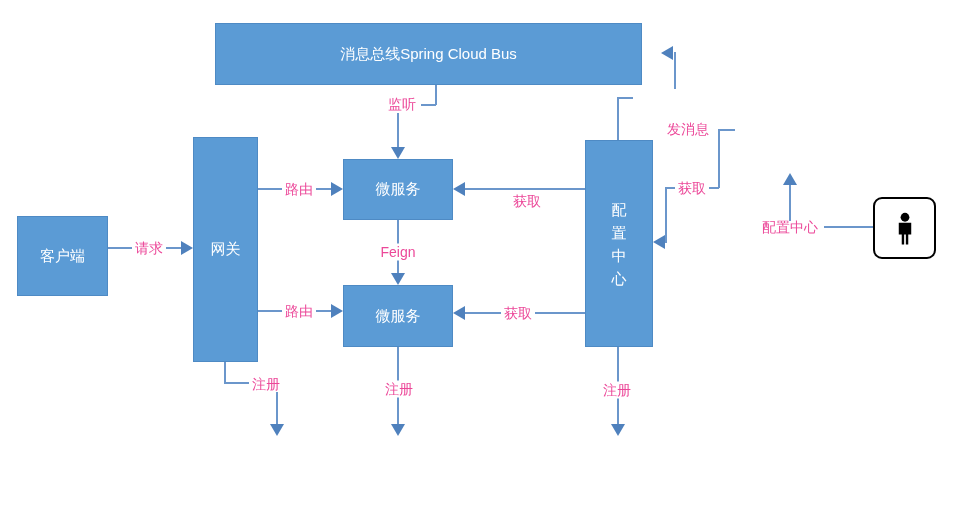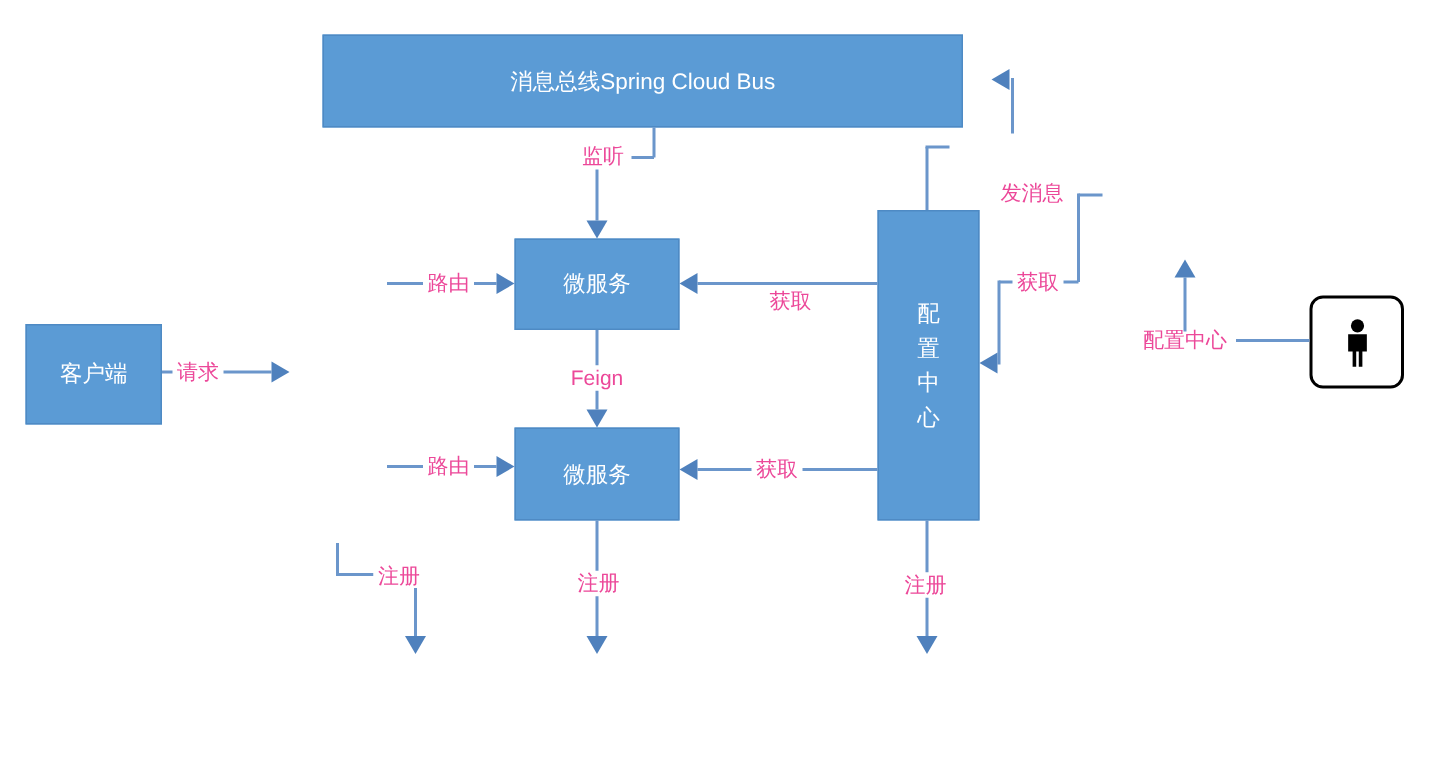"客户端" div.node { height: 67px -> 80px }
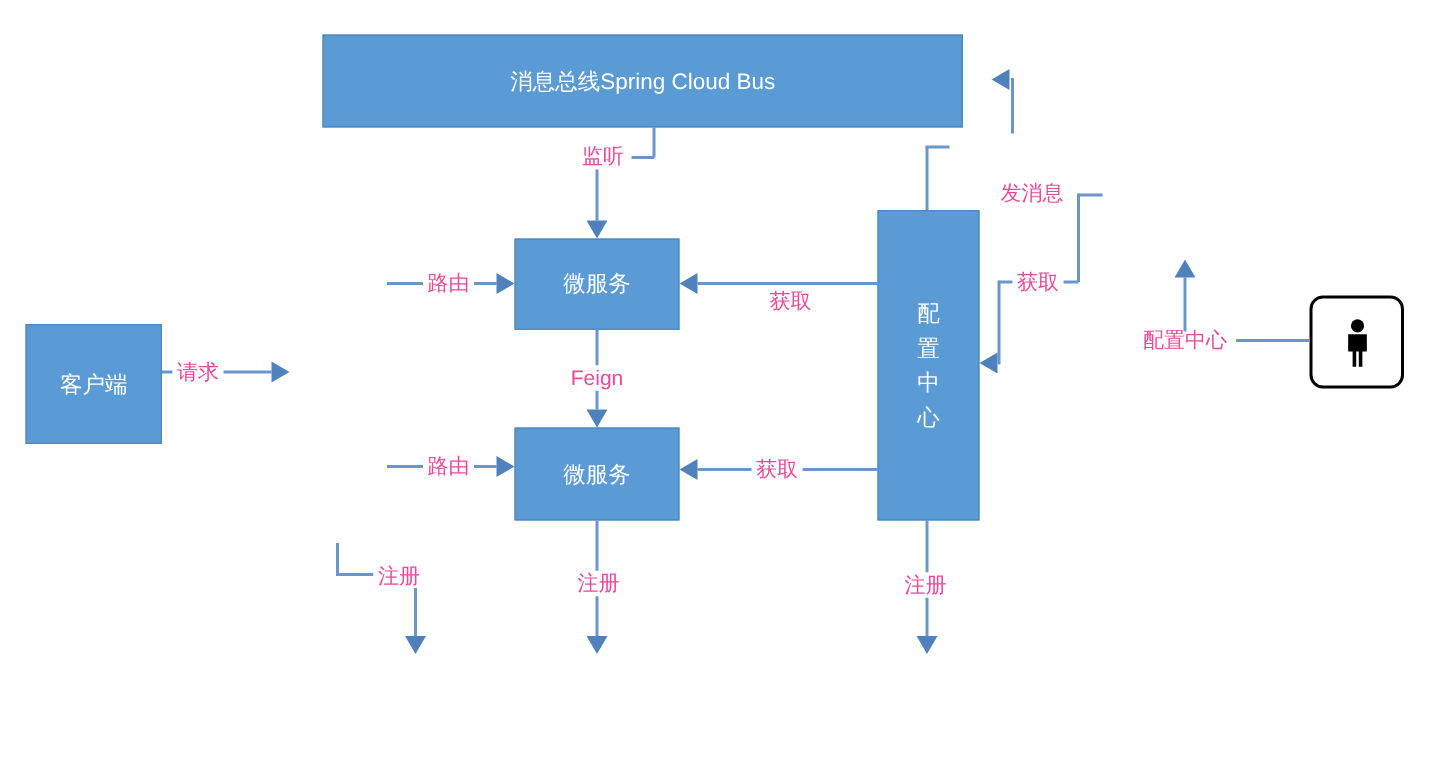"请求" span.lbl { left: 132px -> 149px }
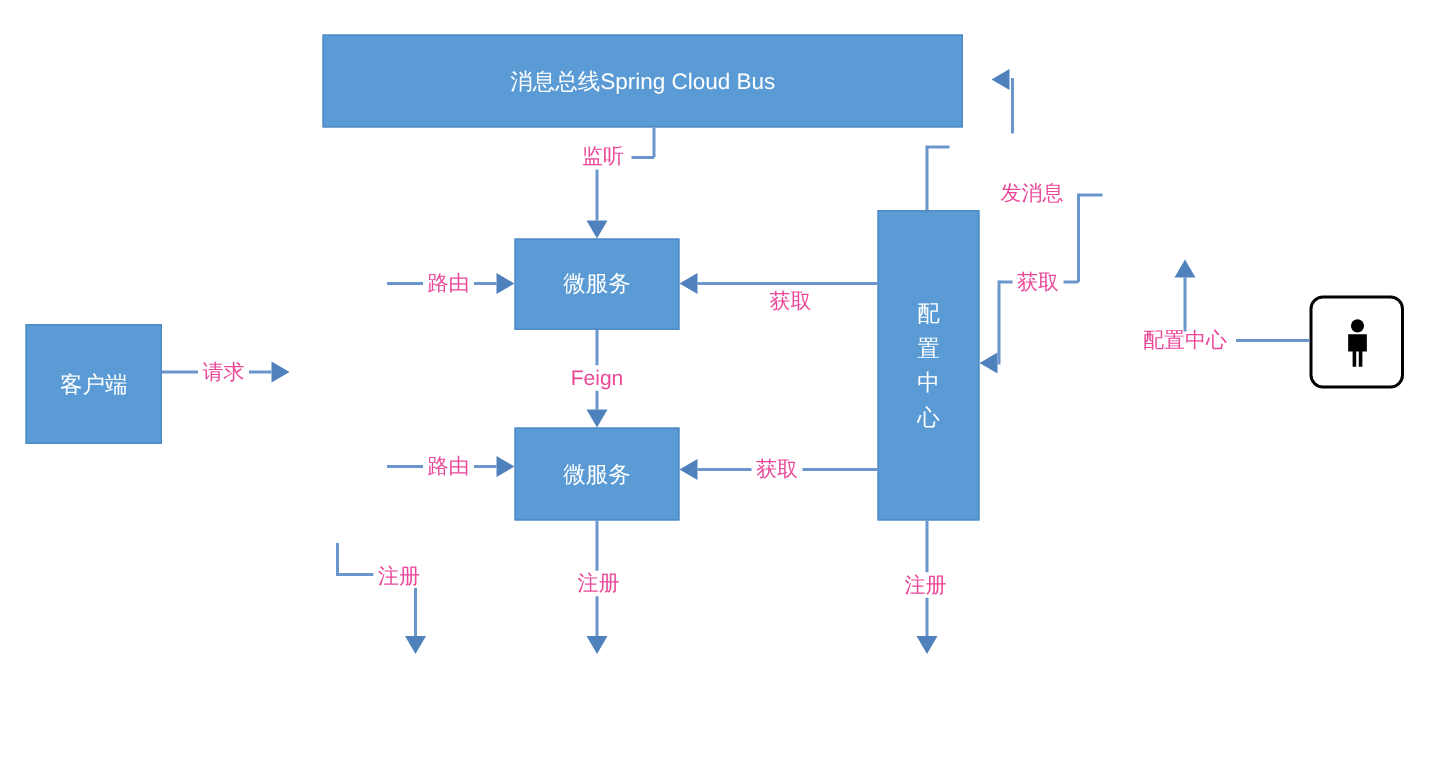"网关" div.node { html: none -> <div> <span>网关</span> </div> }
